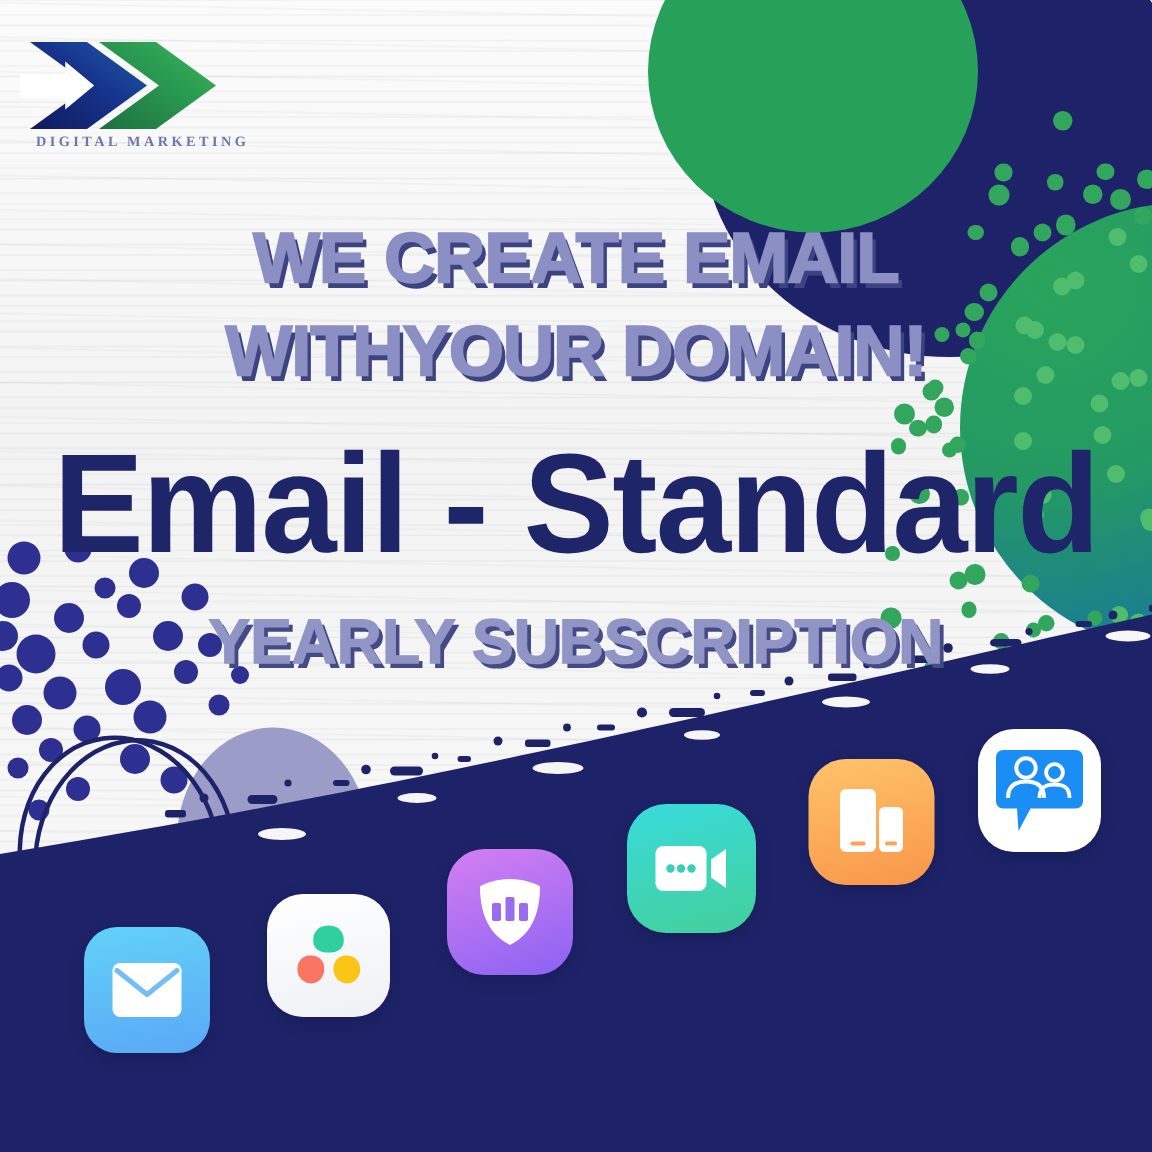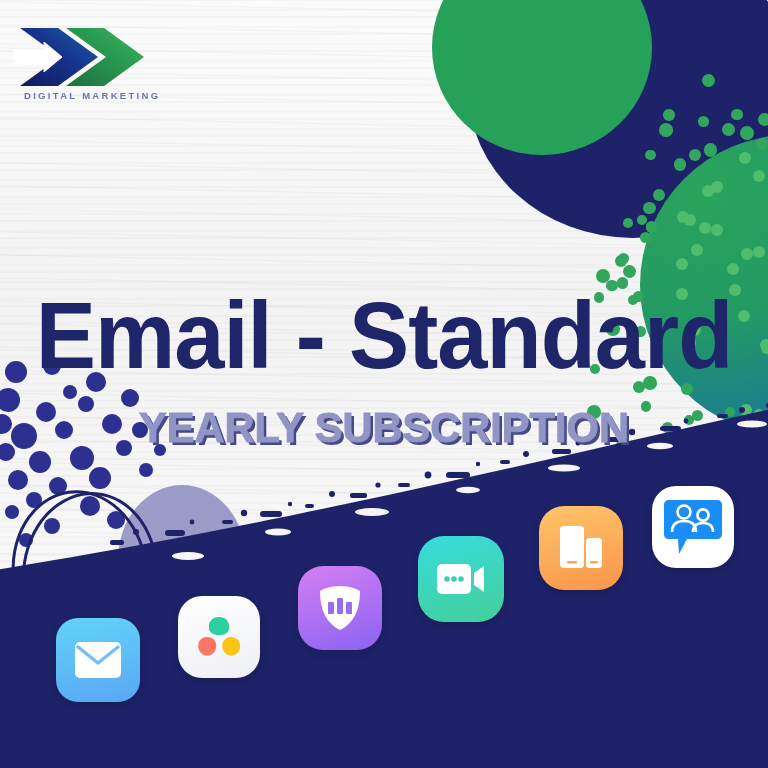"DIGITAL MARKETING" .logo-sub { font-family: Liberation Sans, sans-serif -> Liberation Serif, serif }
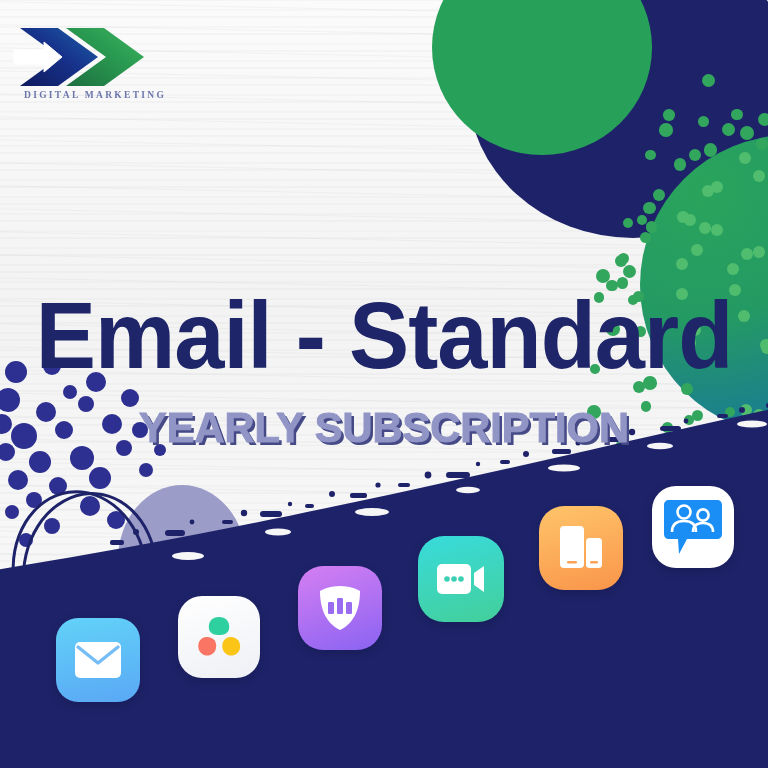"WE CREATE EMAIL" div { html: none -> <div>WE CREATE EMAIL</div> }
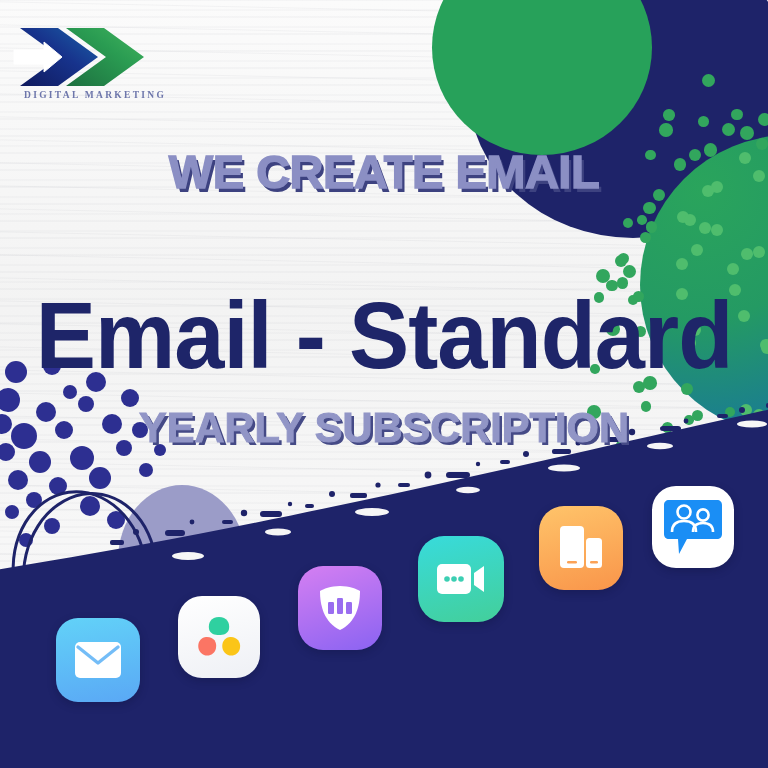"WITHYOUR DOMAIN!" div { html: none -> <div>WITHYOUR DOMAIN!</div> }
